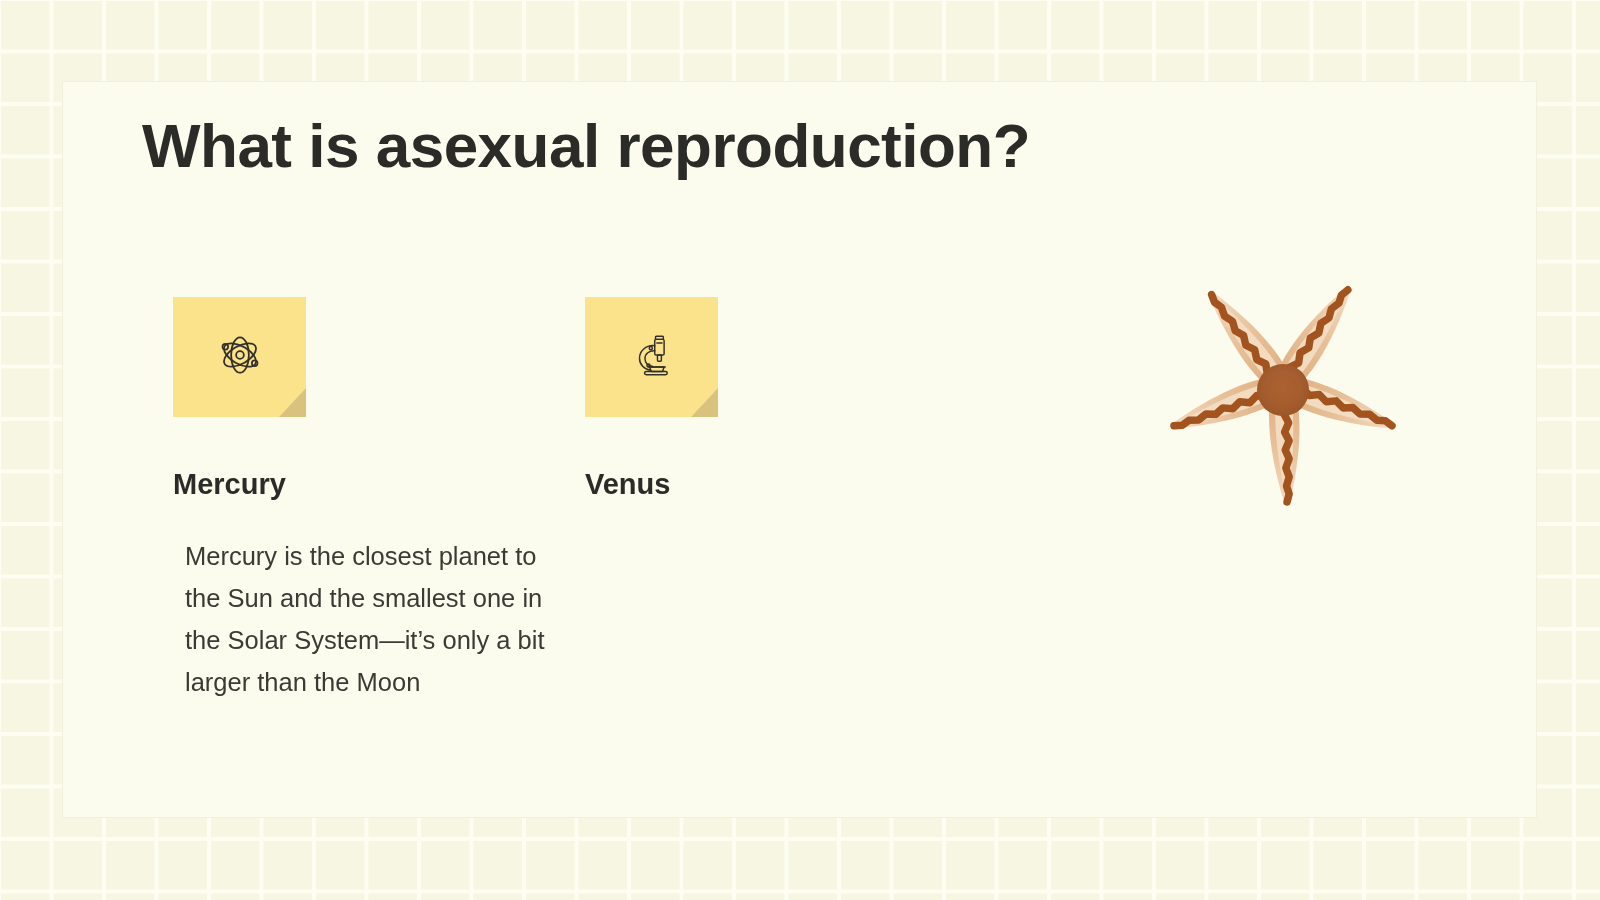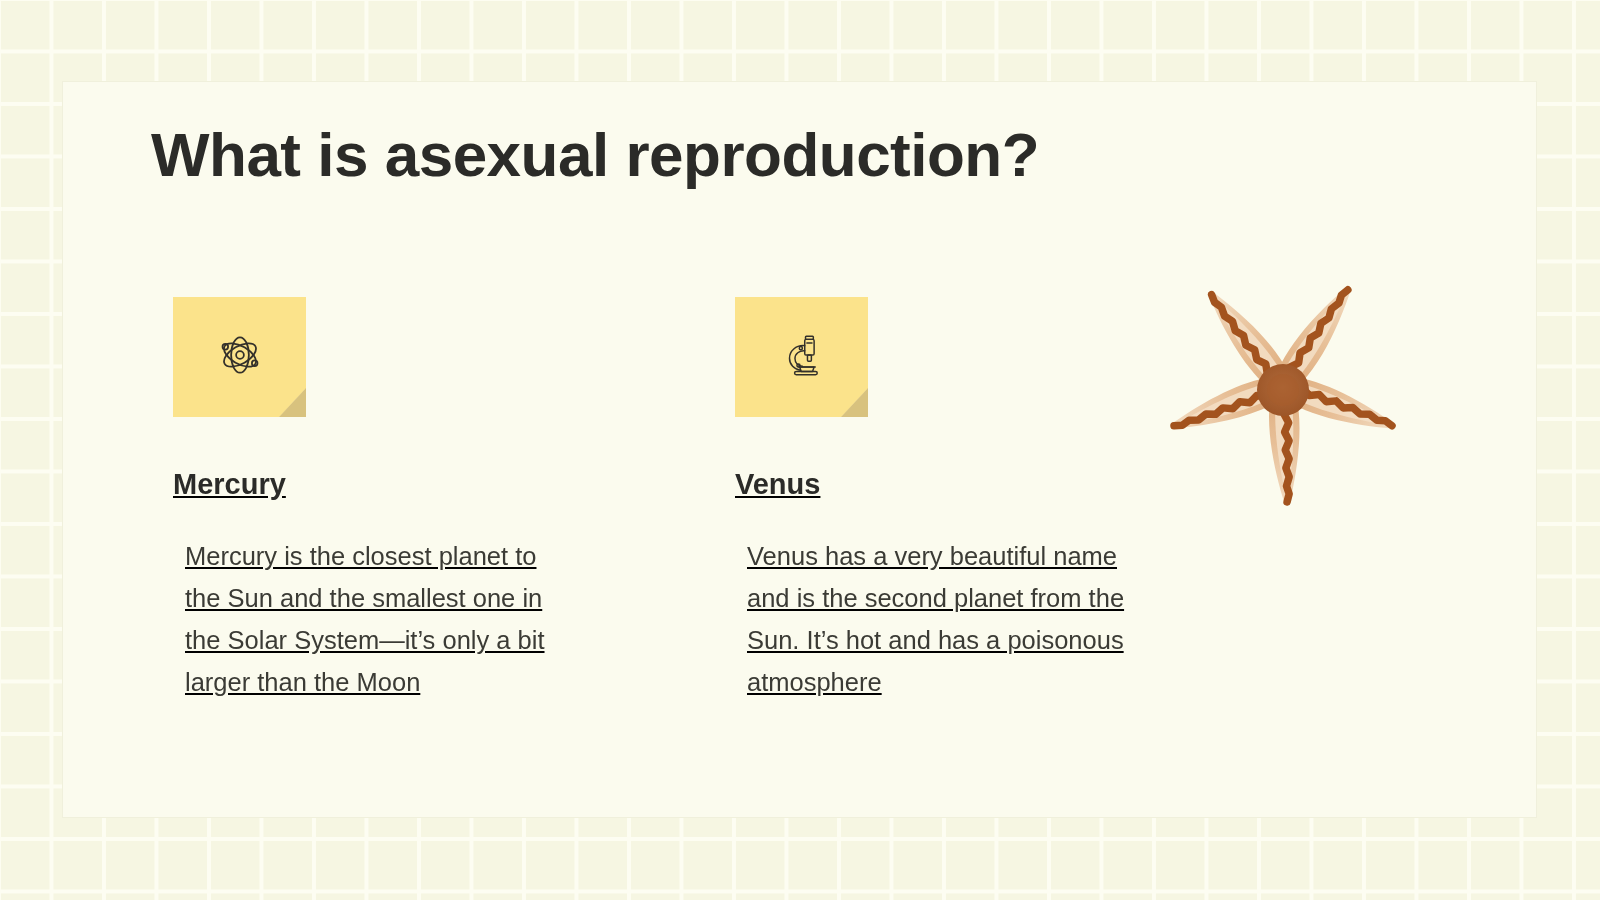"What is asexual reproduction?" .slide-title { margin: 13px -> 4px }
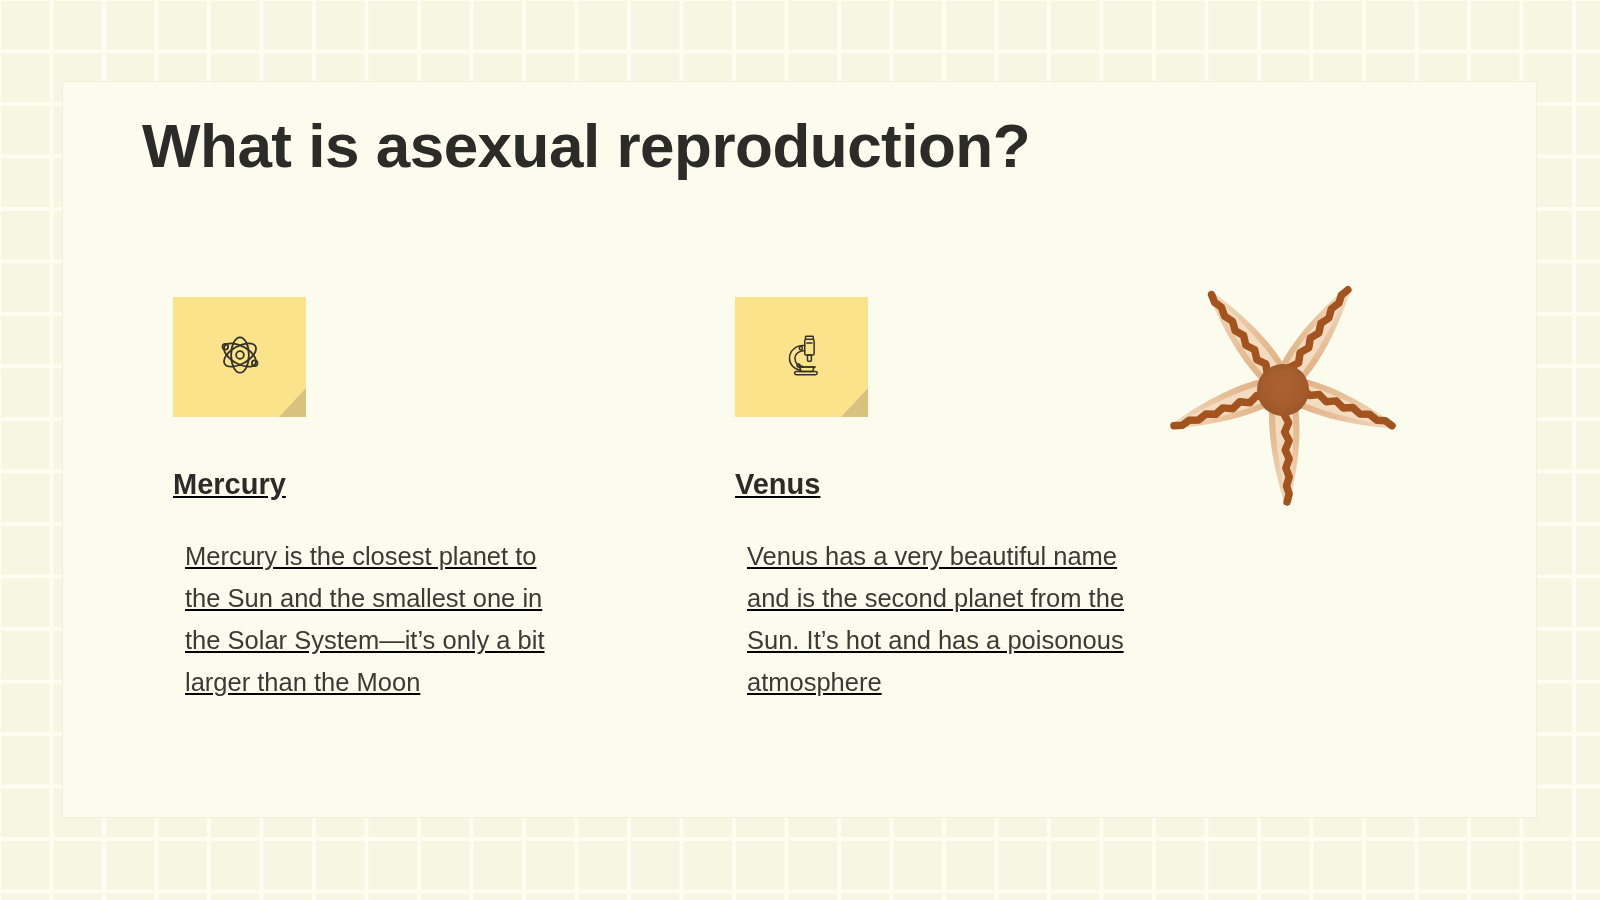"Mercury" .columns { gap: 150px -> none; text-decoration: underline -> none }
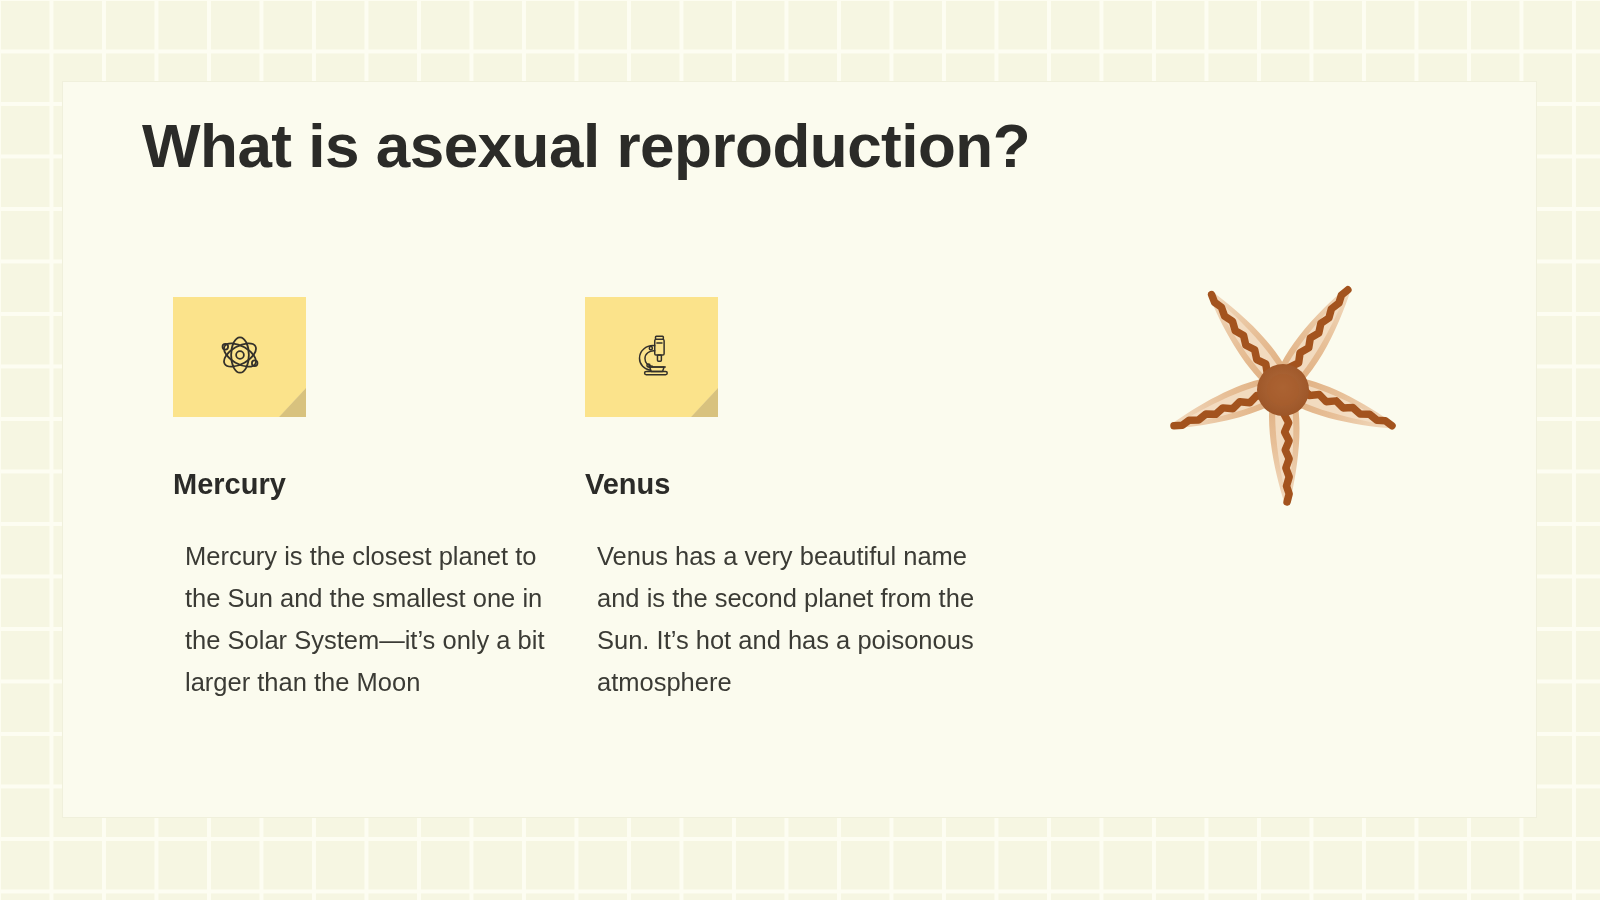"Venus has a very beautiful" p.col-body { html: <p>Venus has a very beautiful name and is the second planet from the Sun. It’s hot and has a poisonous atmosphere</p> -> none }
